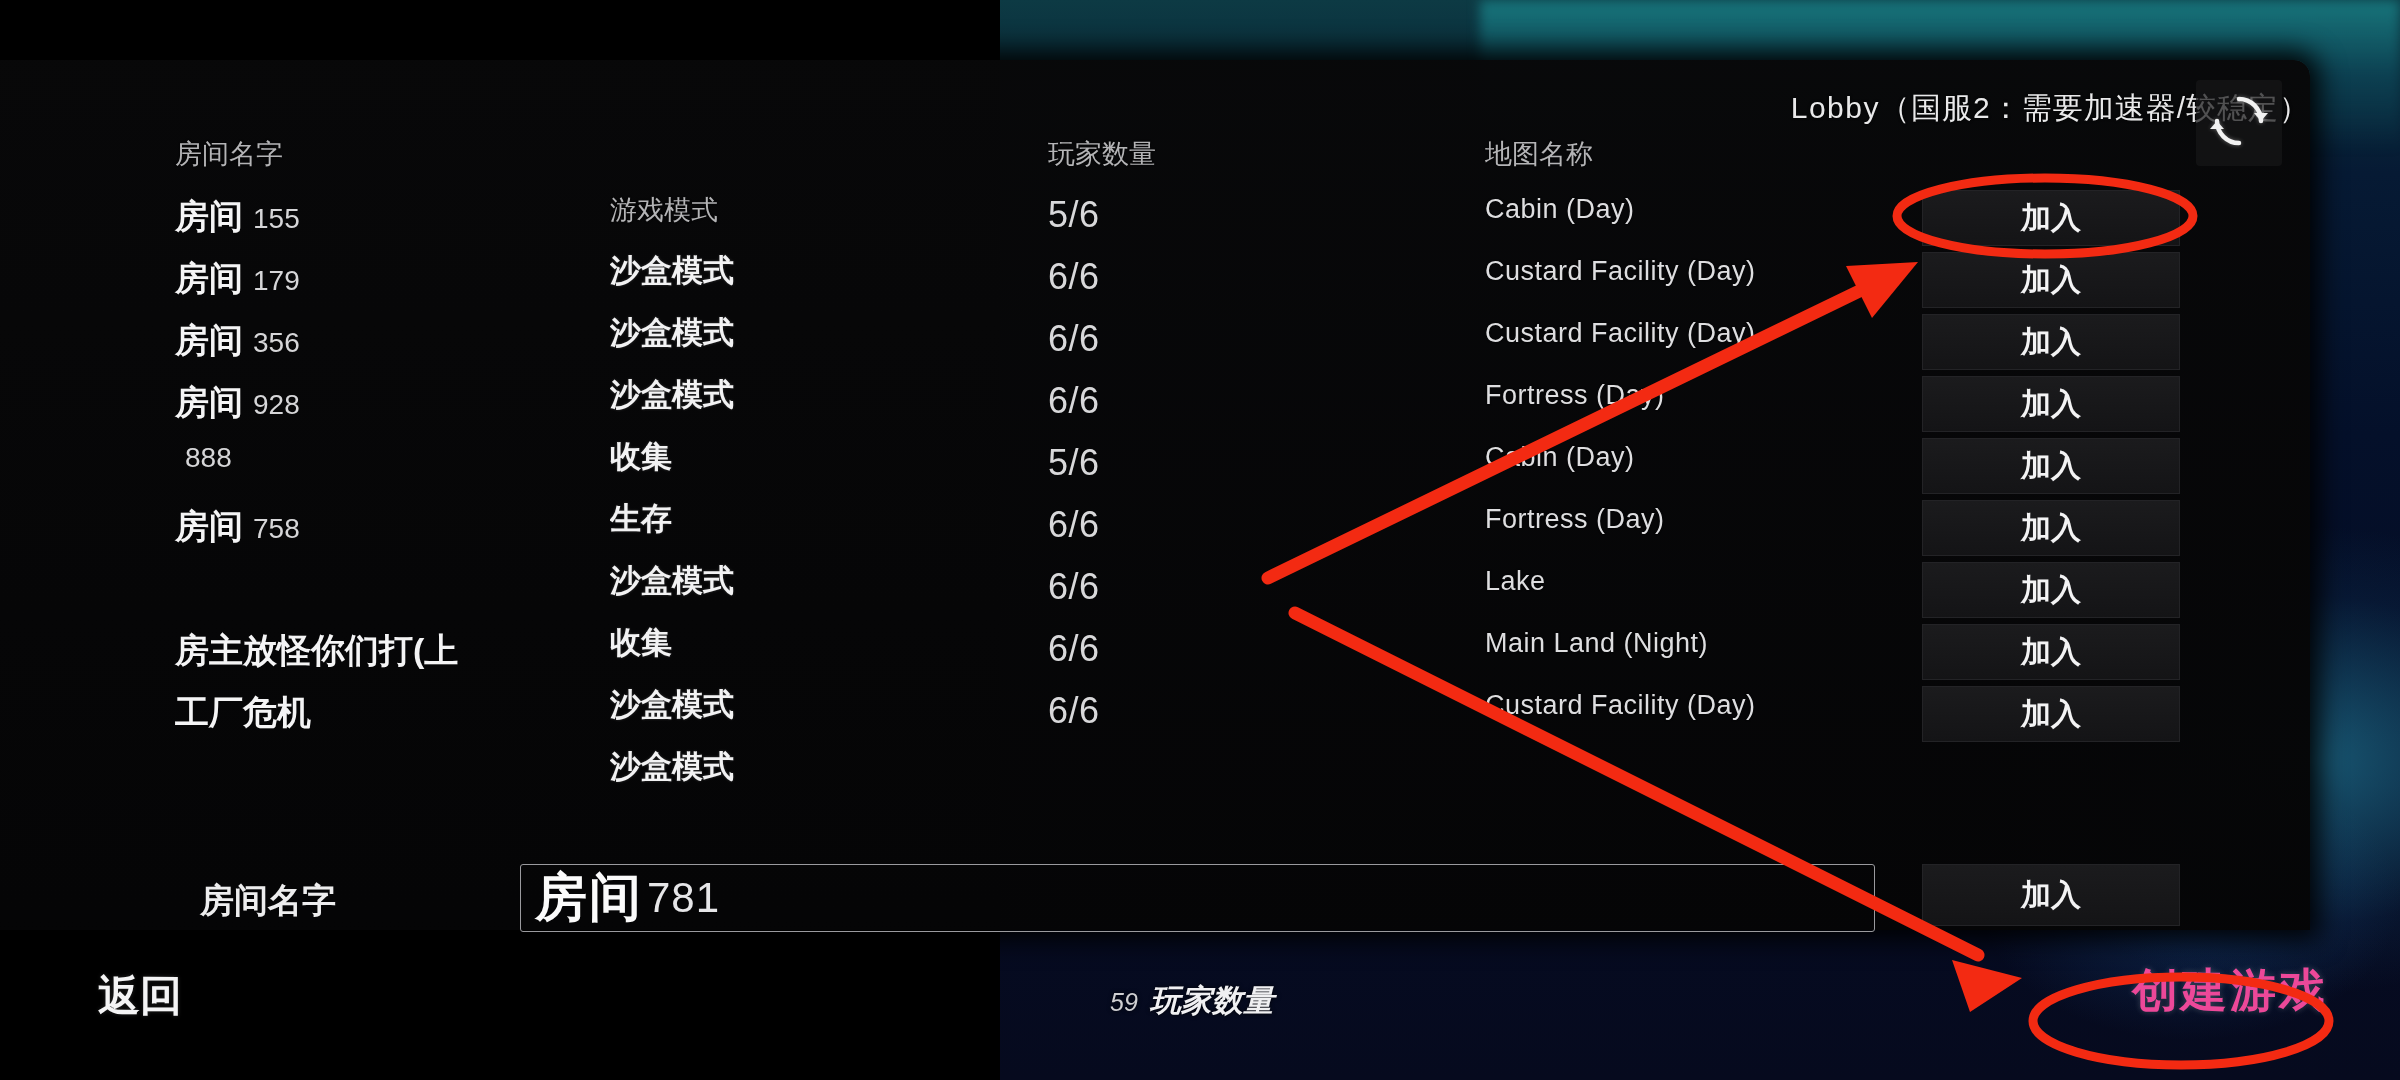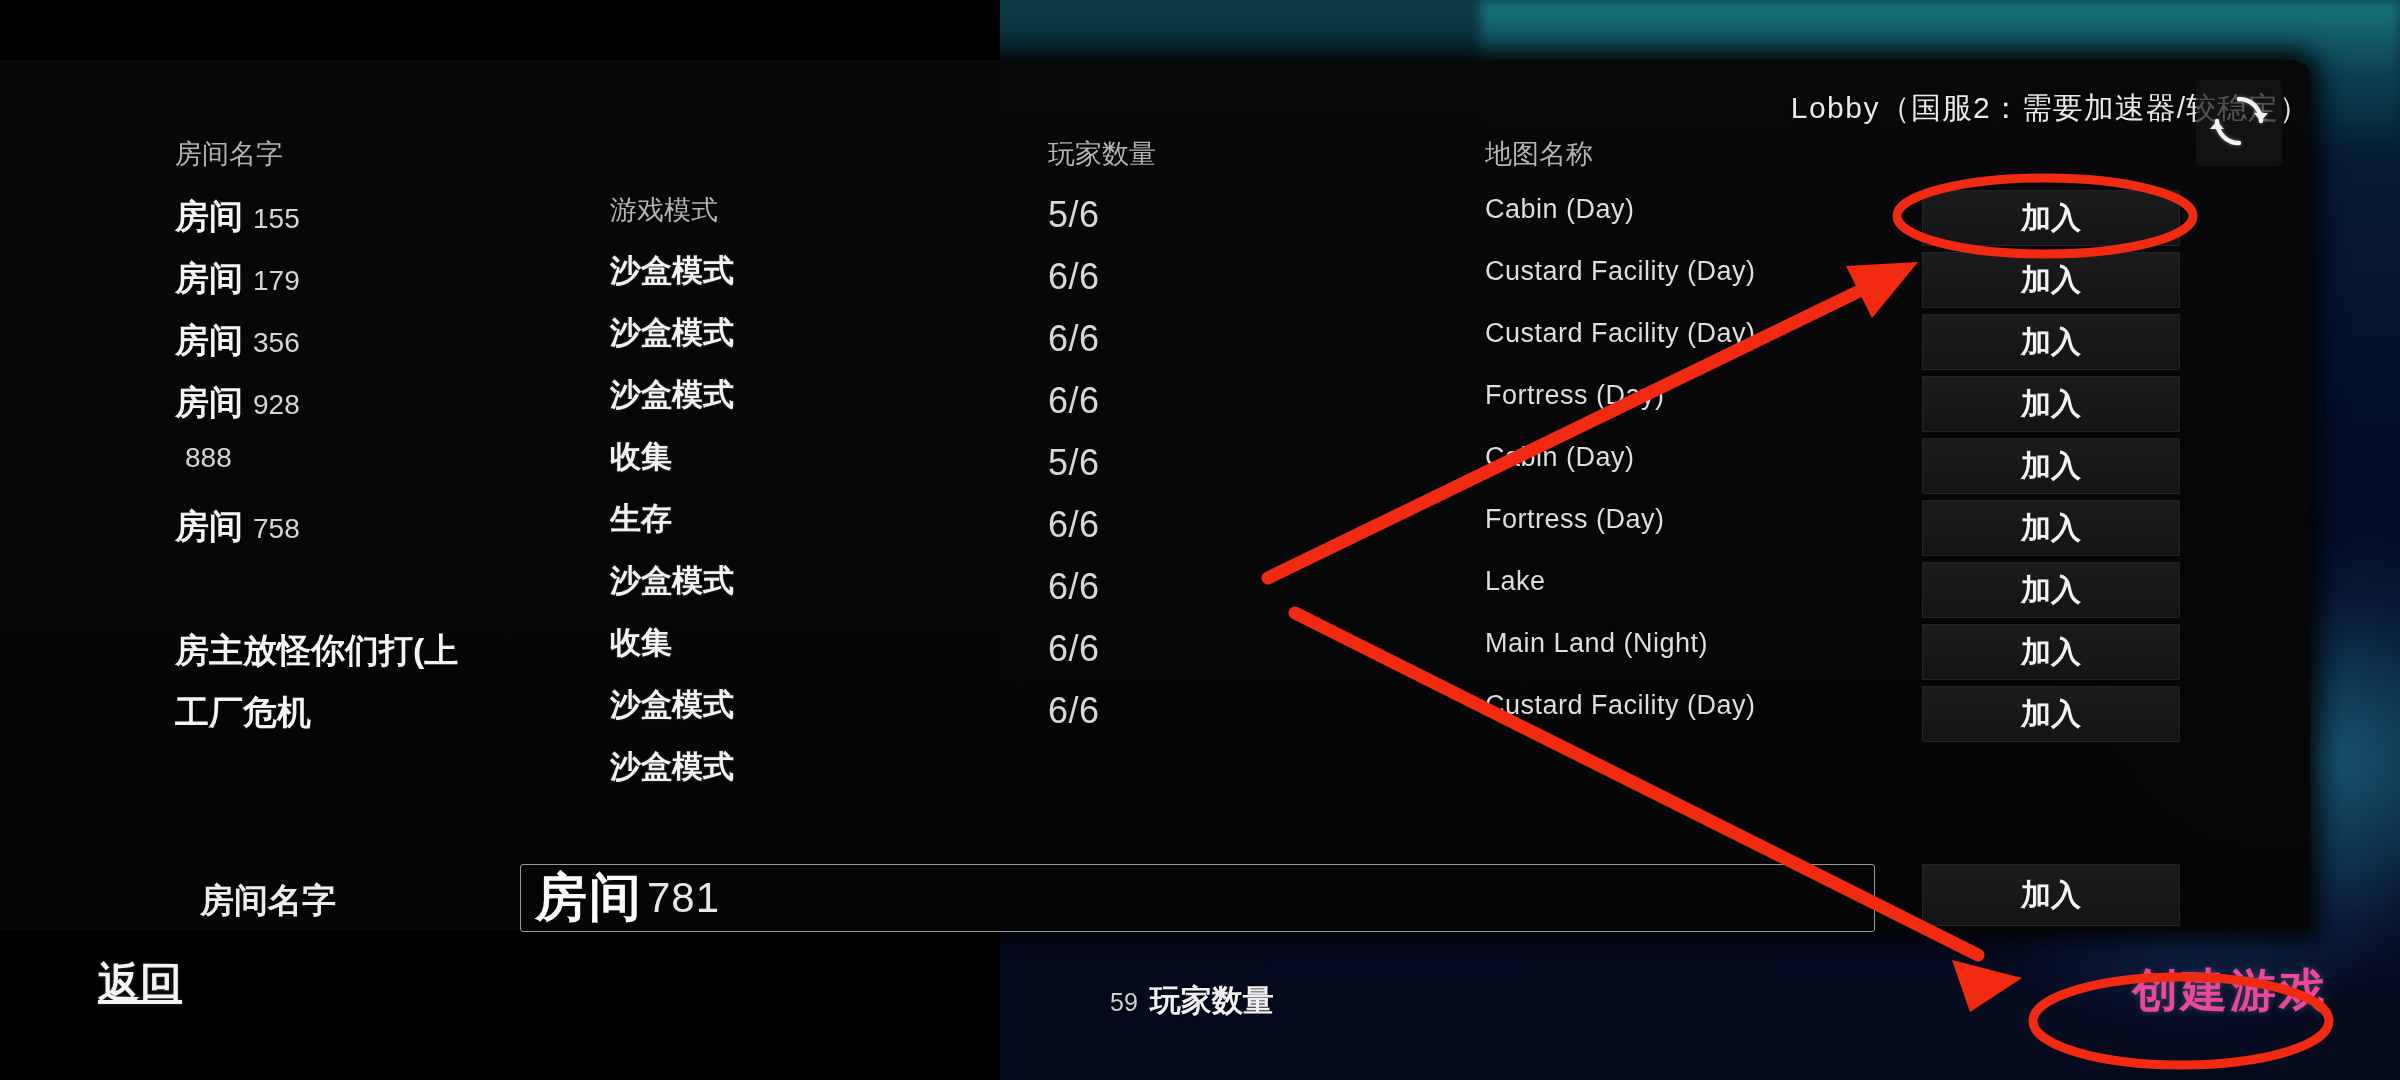"返回" #back-btn { text-decoration: underline -> none; top: 25px -> 38px }
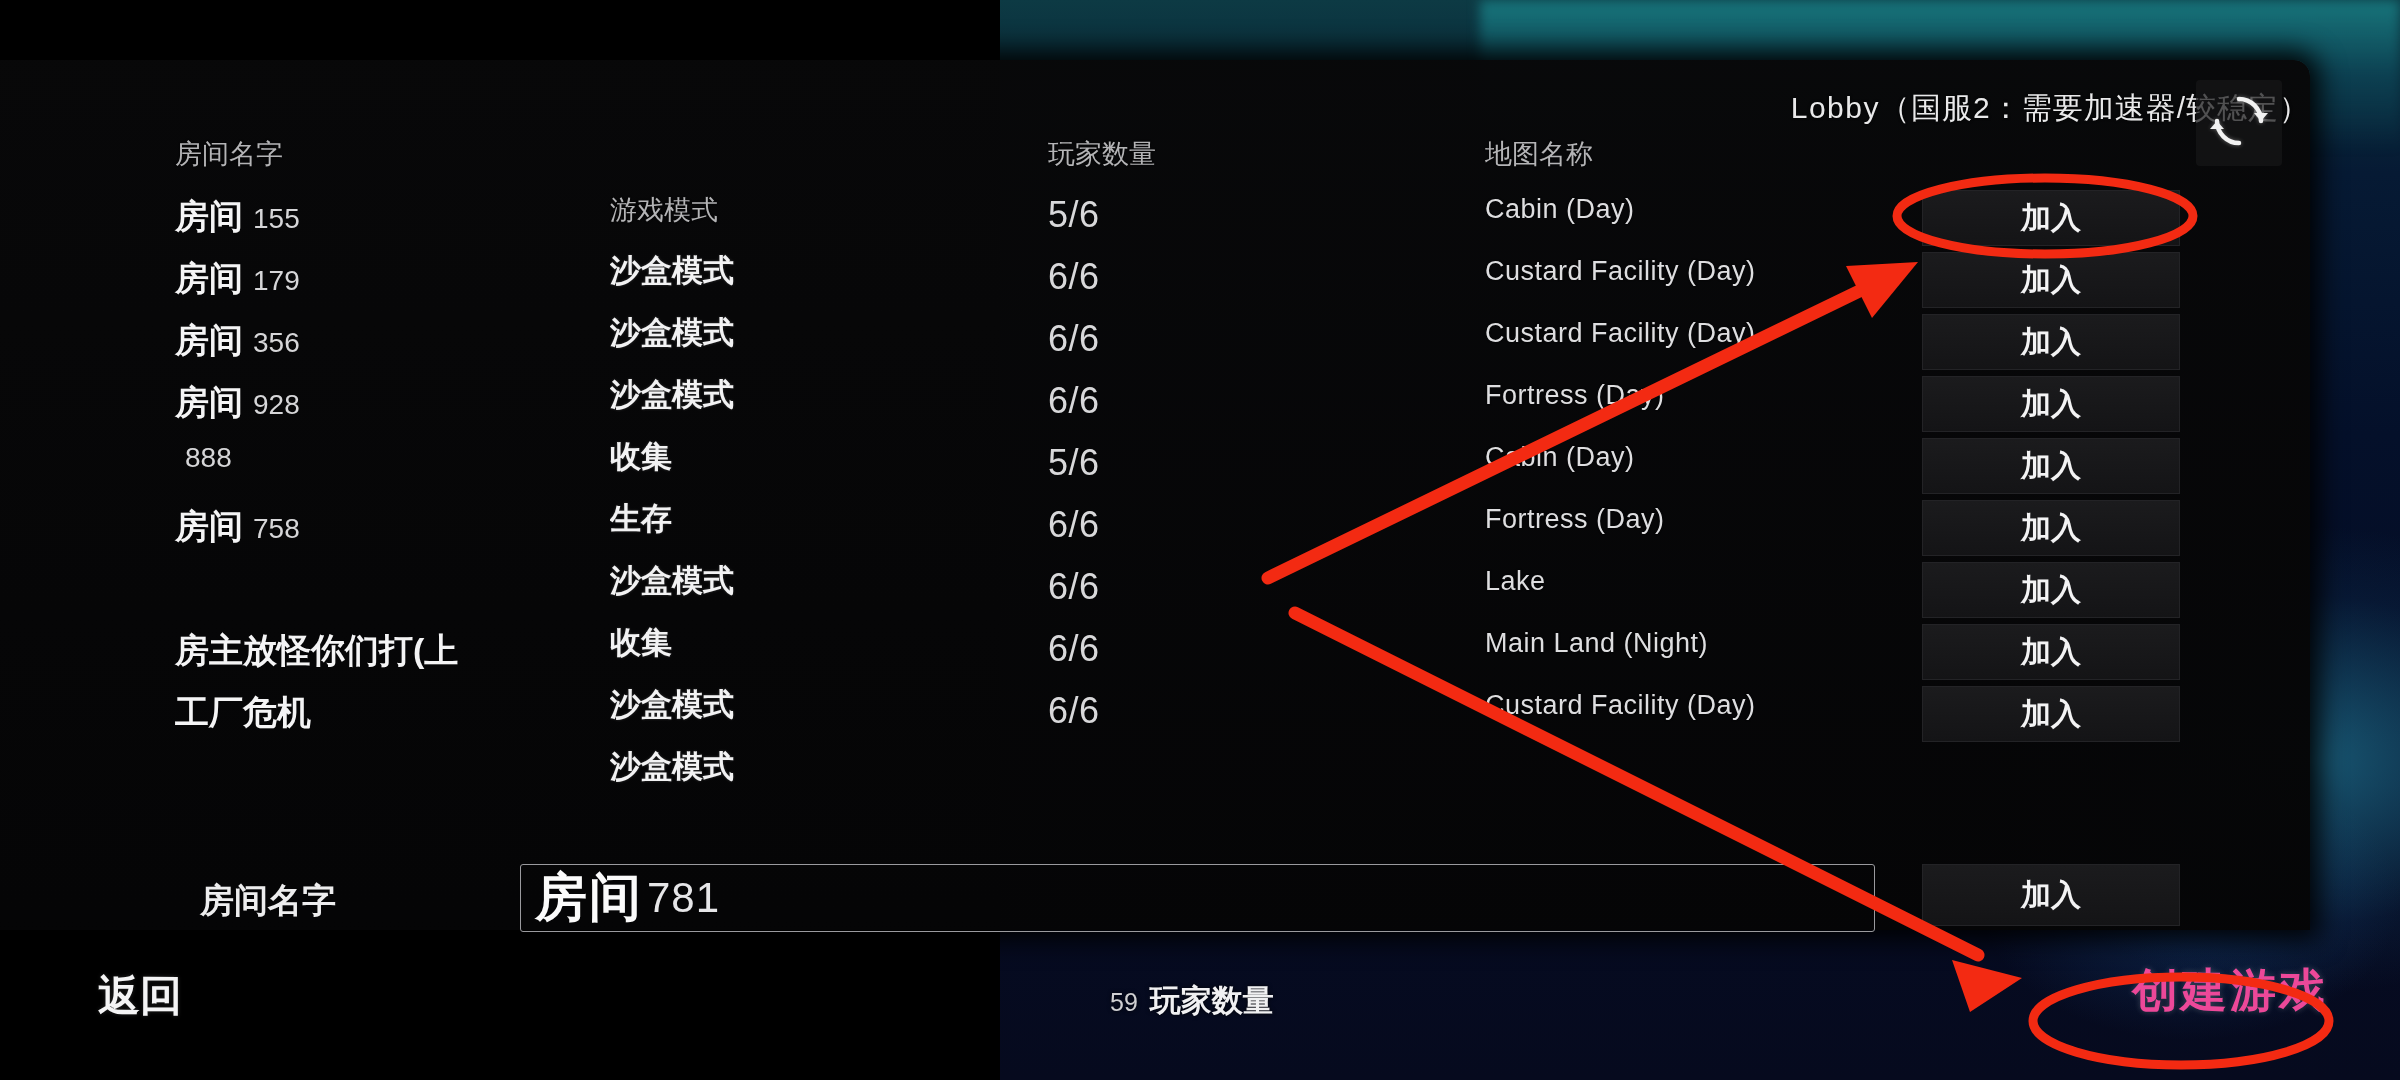"59" #player-count { font-style: none -> italic }
